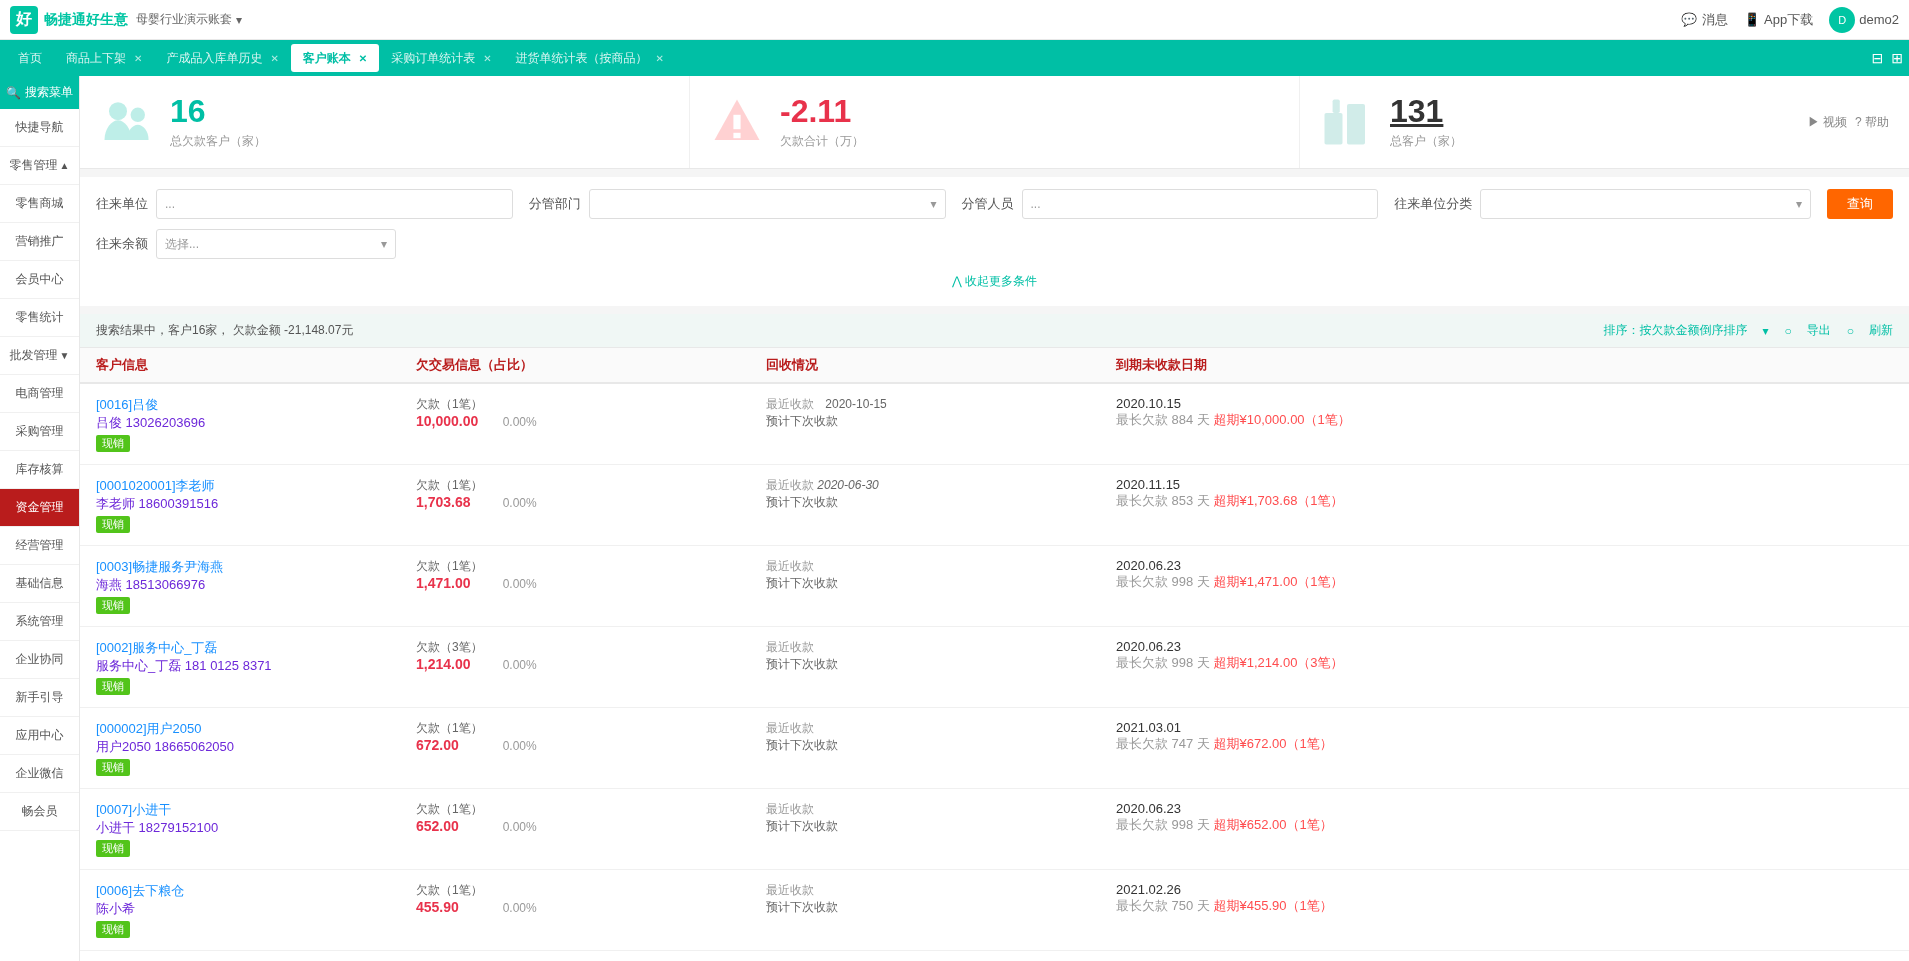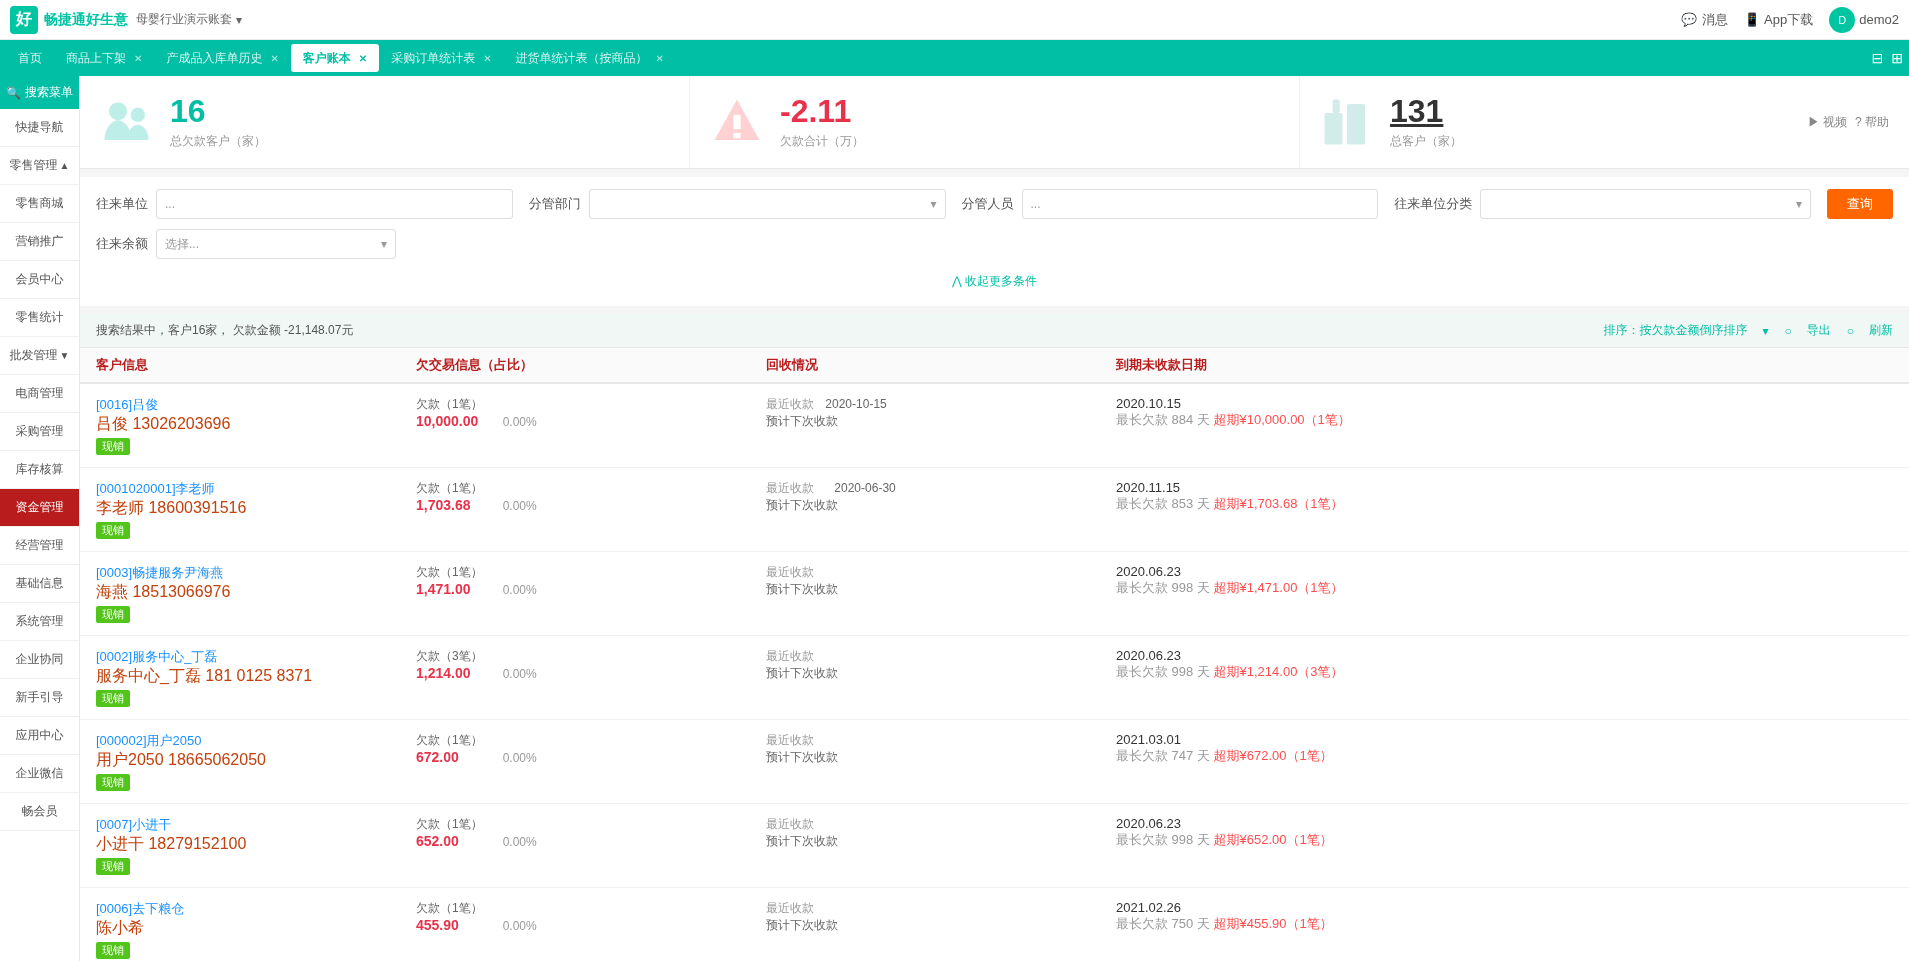"吕俊 13026203696" .customer-phone { color: #c2410c -> #6d28d9; font-size: 16px -> 13px }
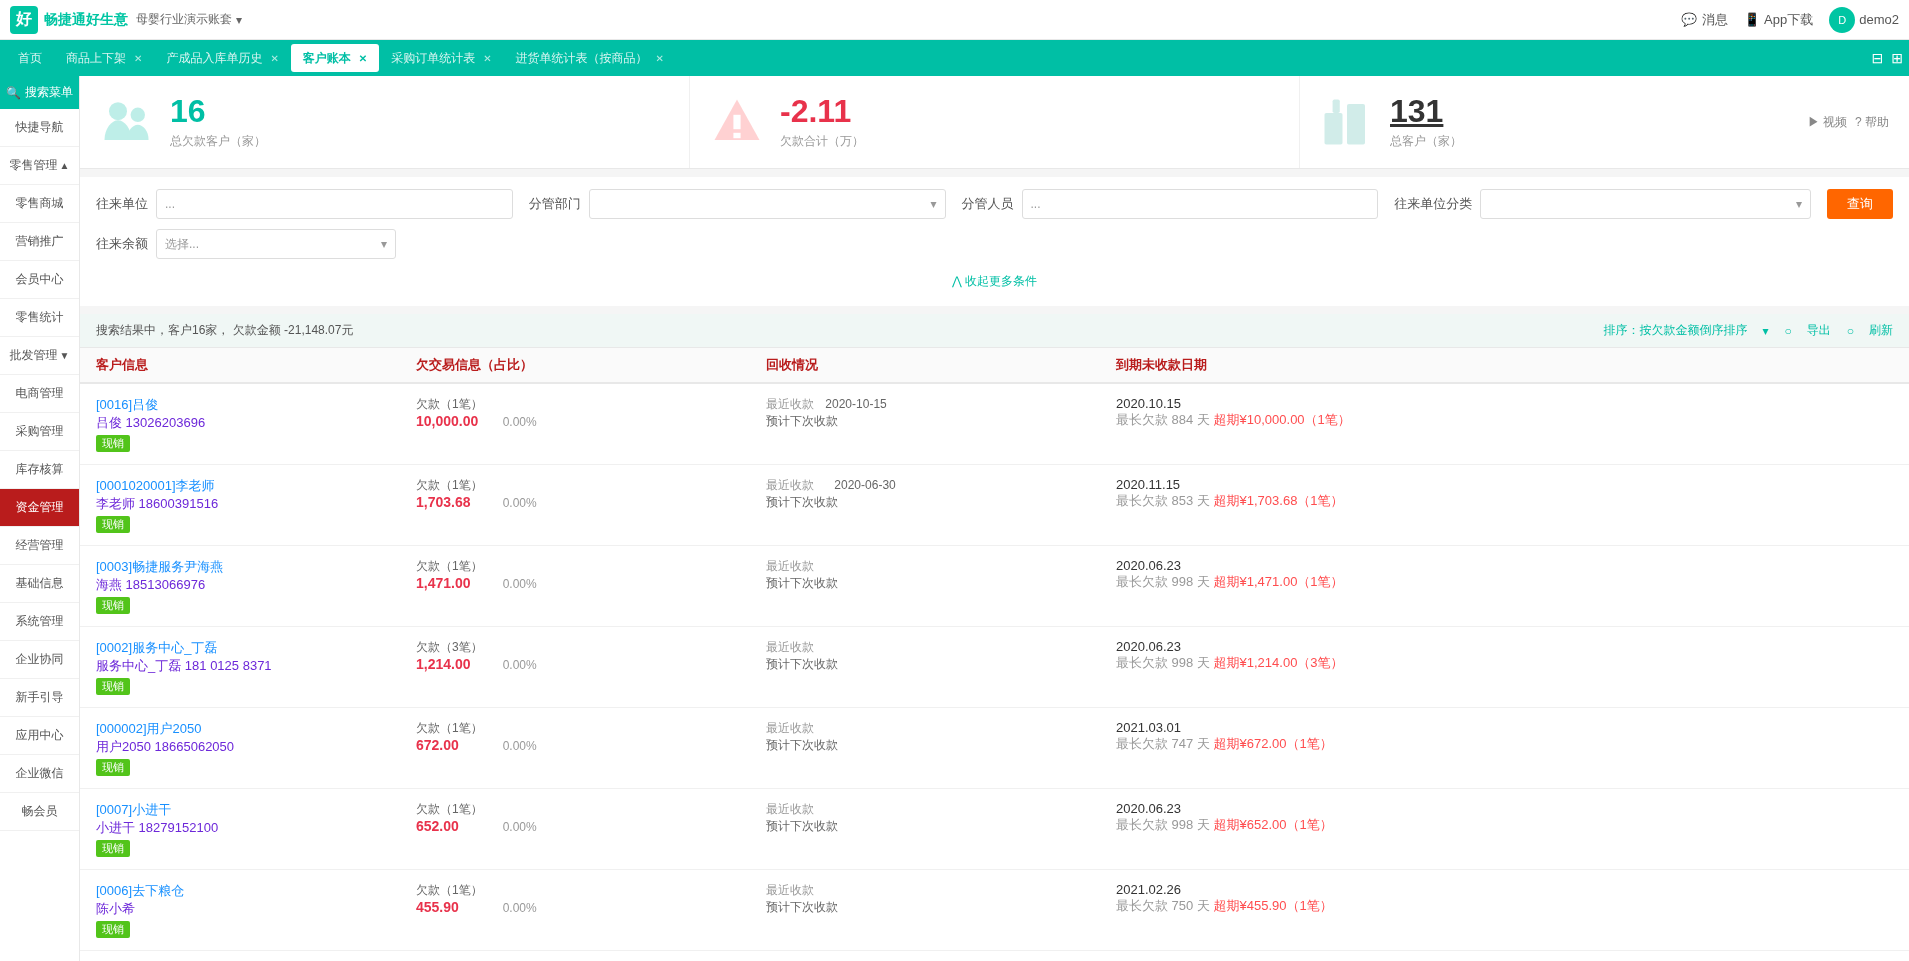"2020-06-30" span { font-style: none -> italic; margin-left: 17px -> 0 }
